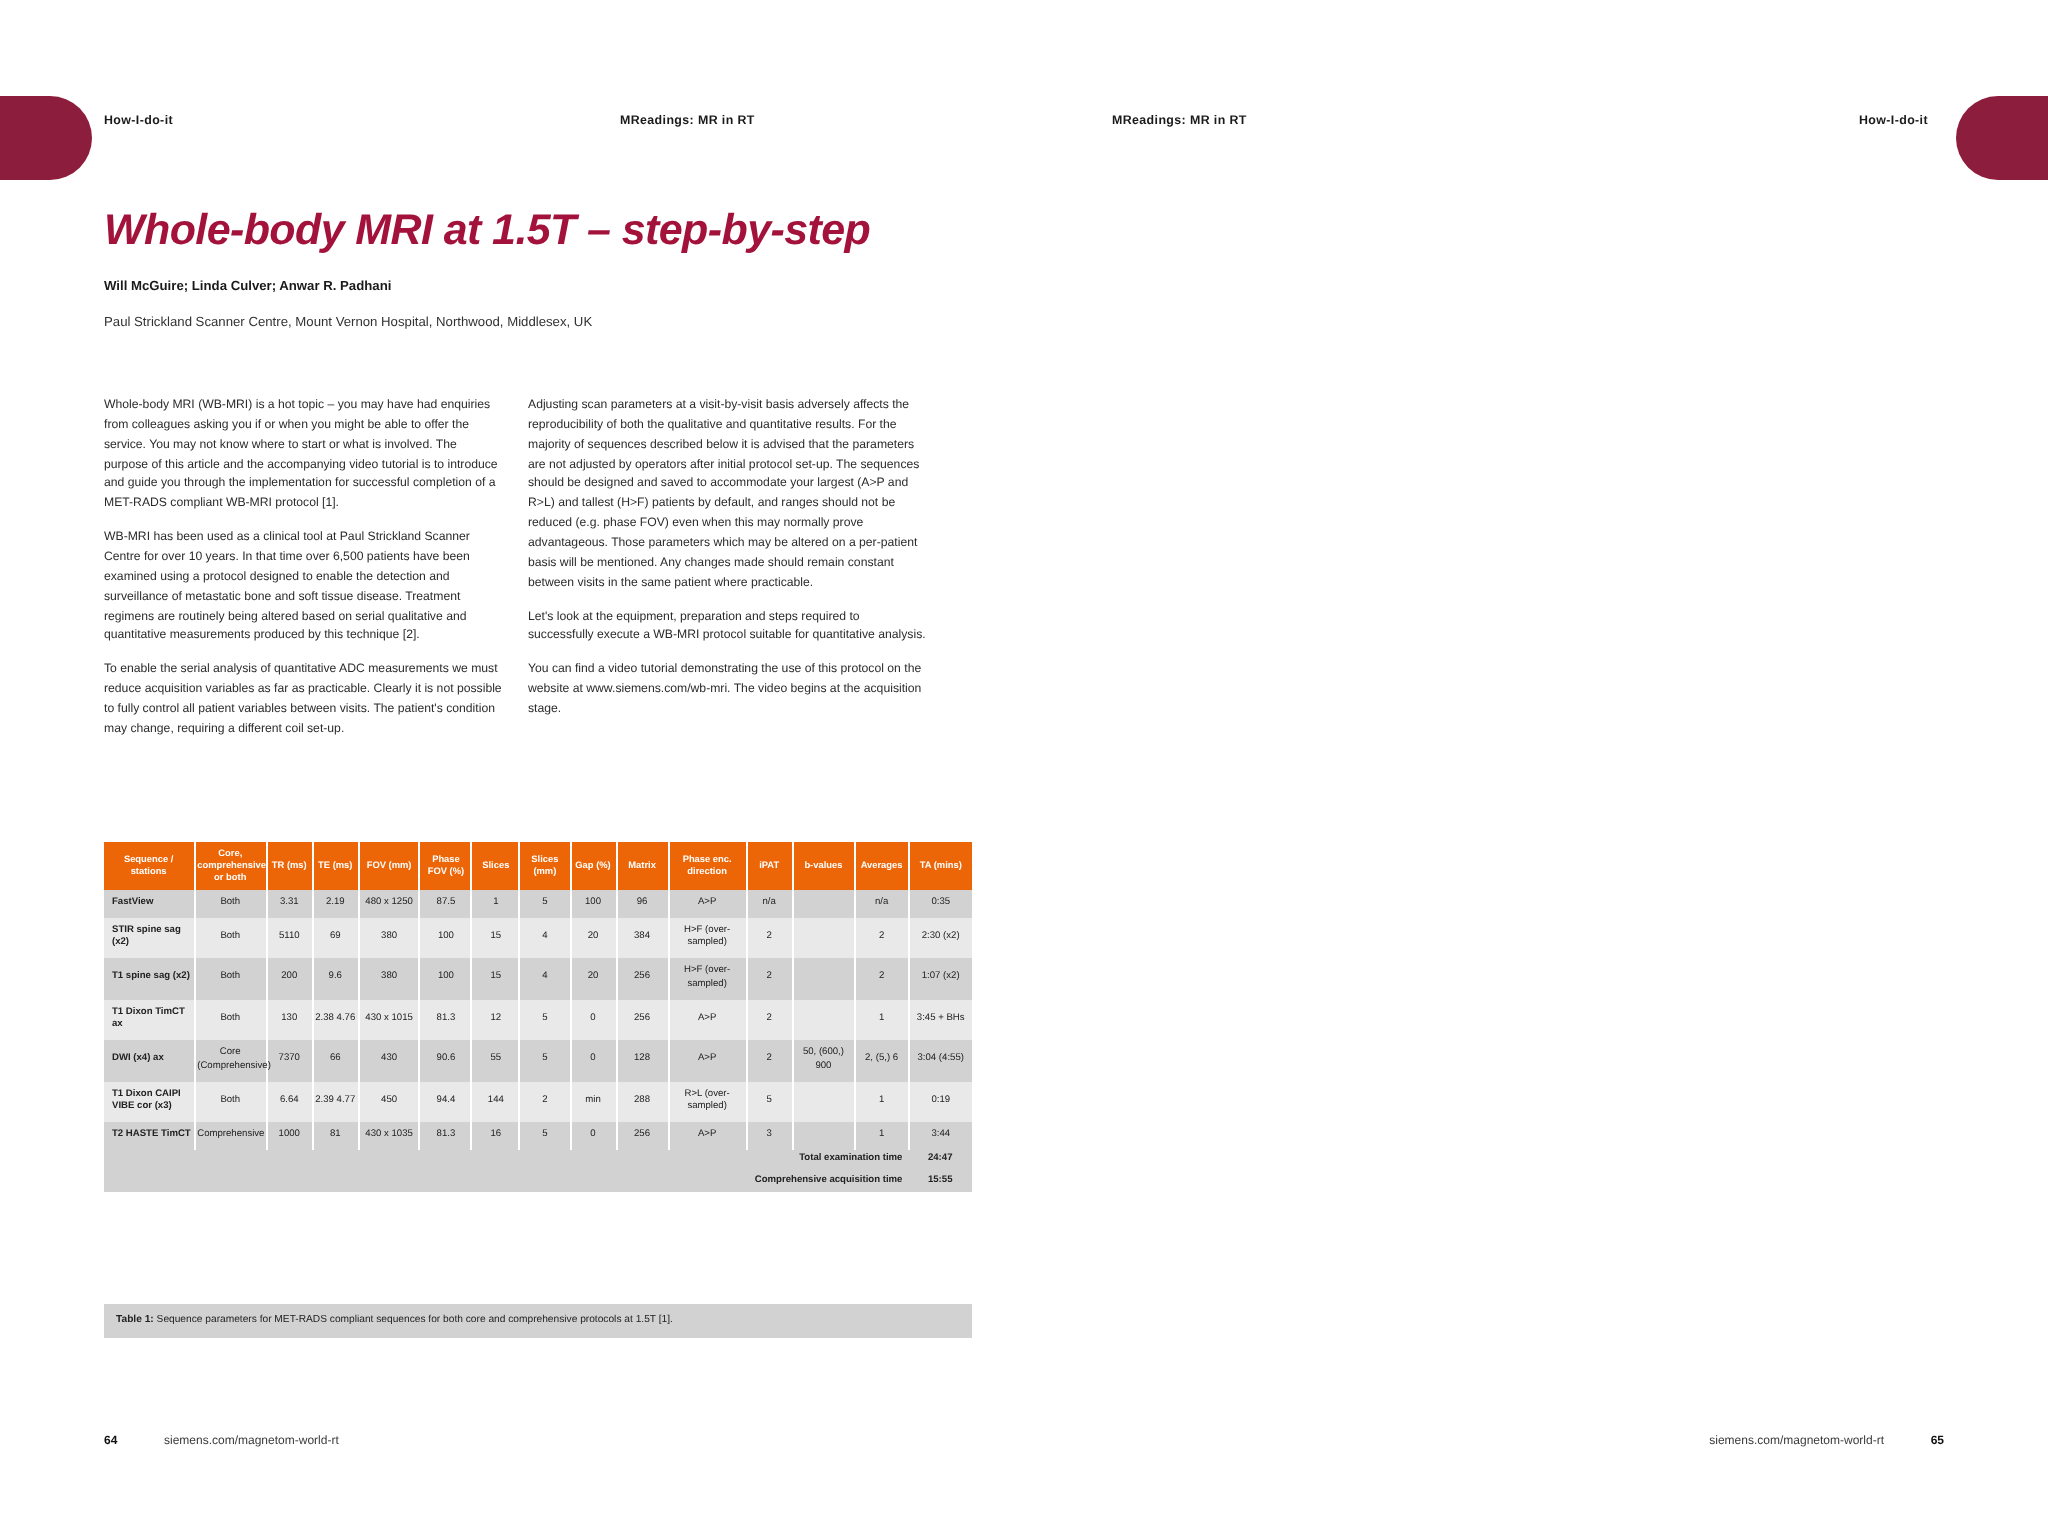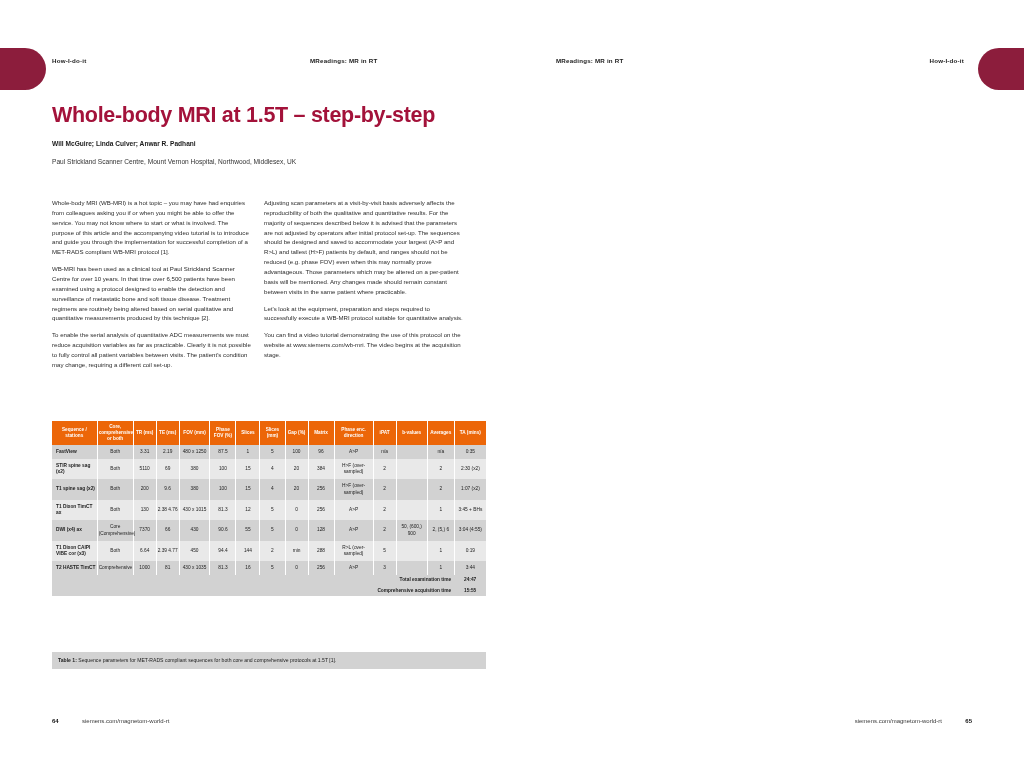"Whole-body MRI at 1.5T –" .title { font-style: none -> italic }
